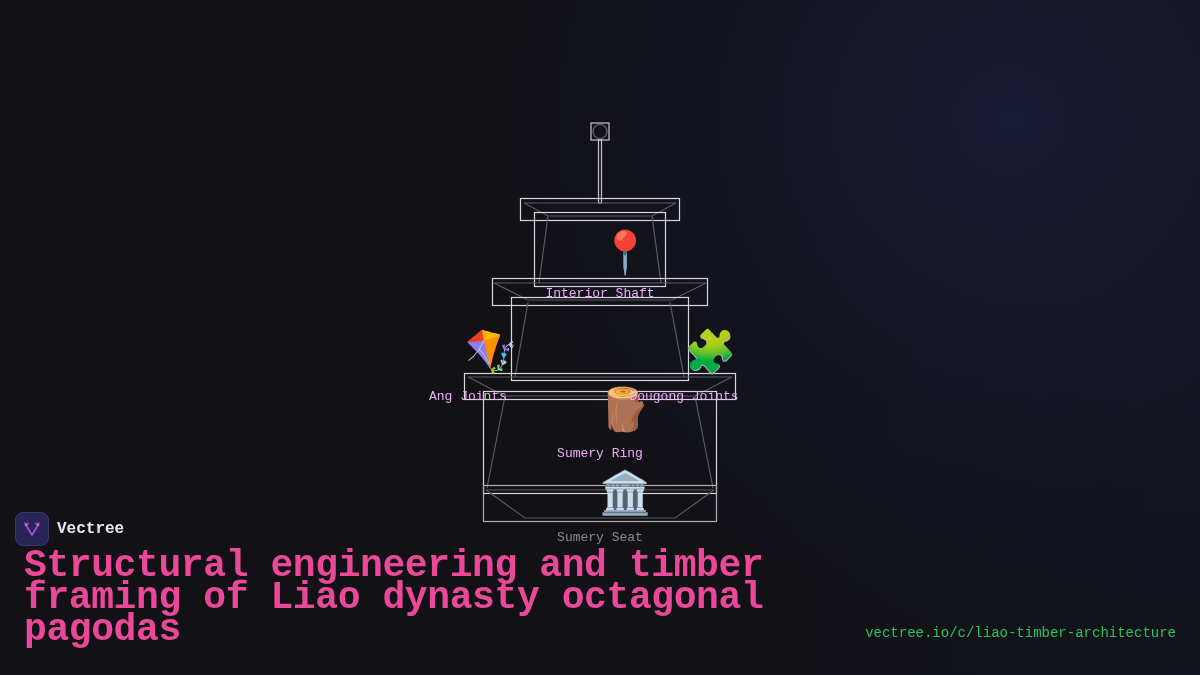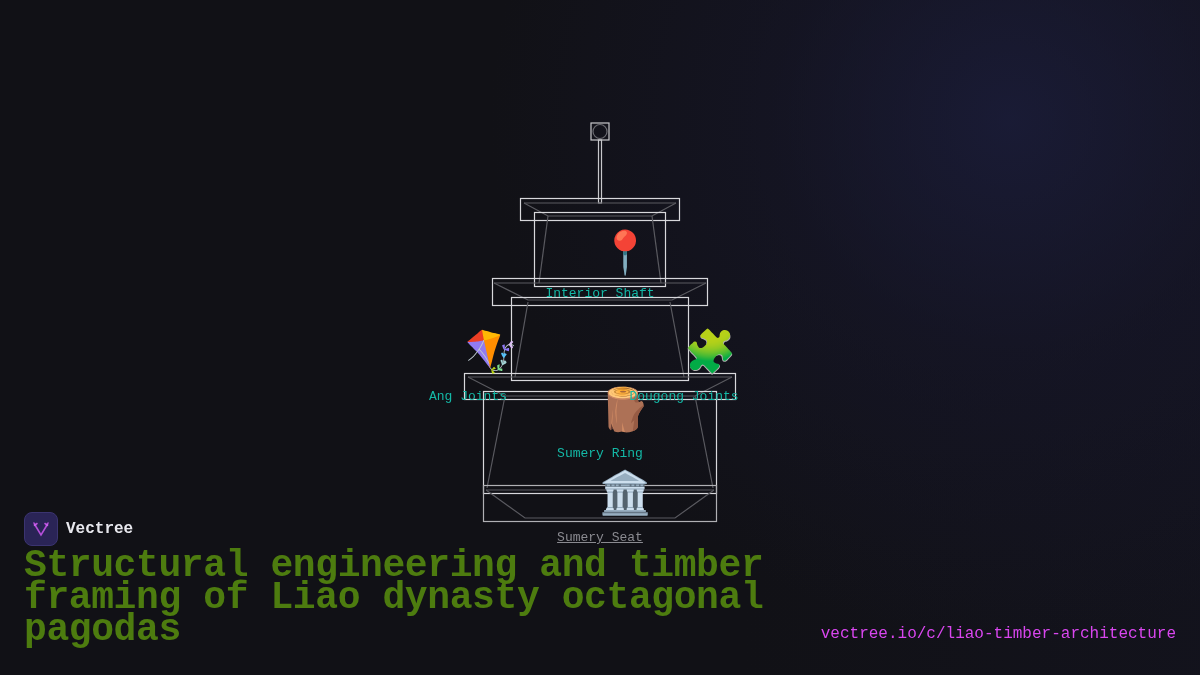"Interior Shaft" .label { color: #14b8a6 -> #f0abfc }
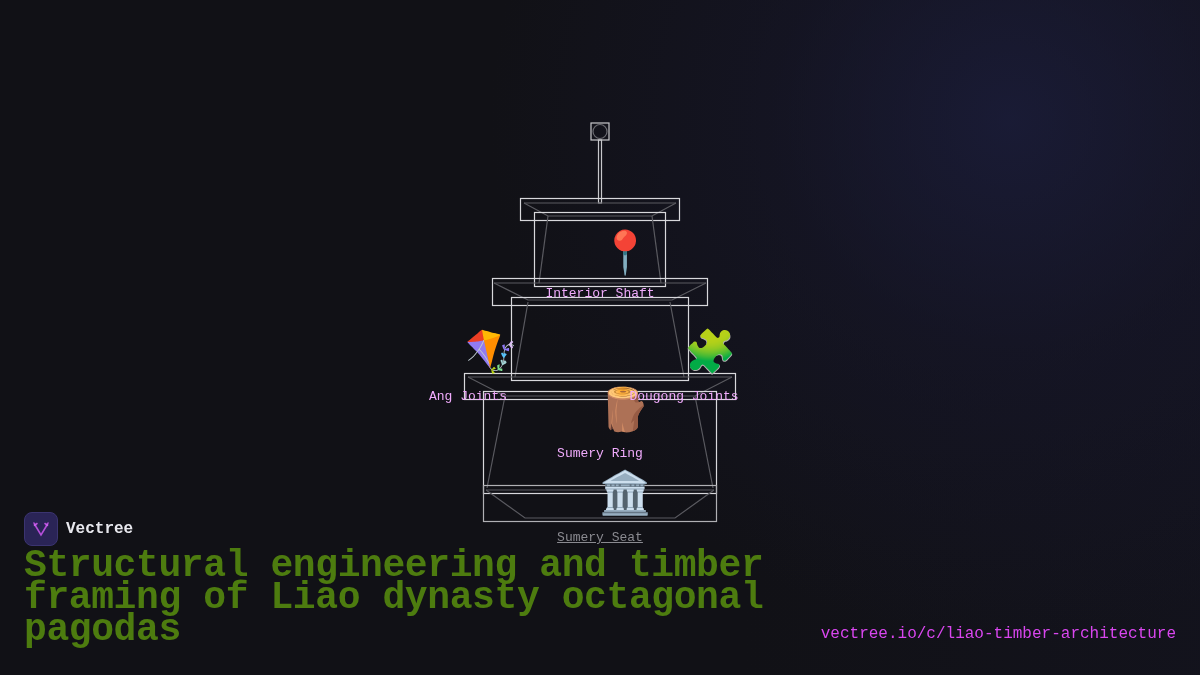"Vectree" .brand { left: 24px -> 15px }
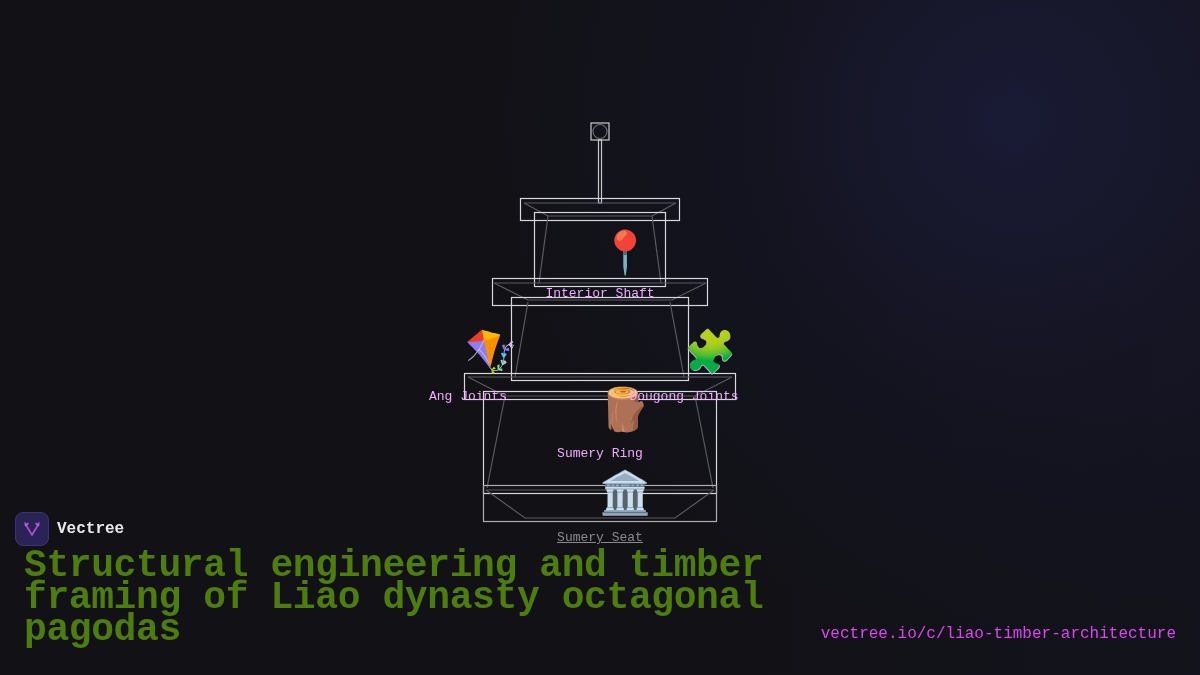"Sumery Seat" span.label { text-decoration: underline -> none }
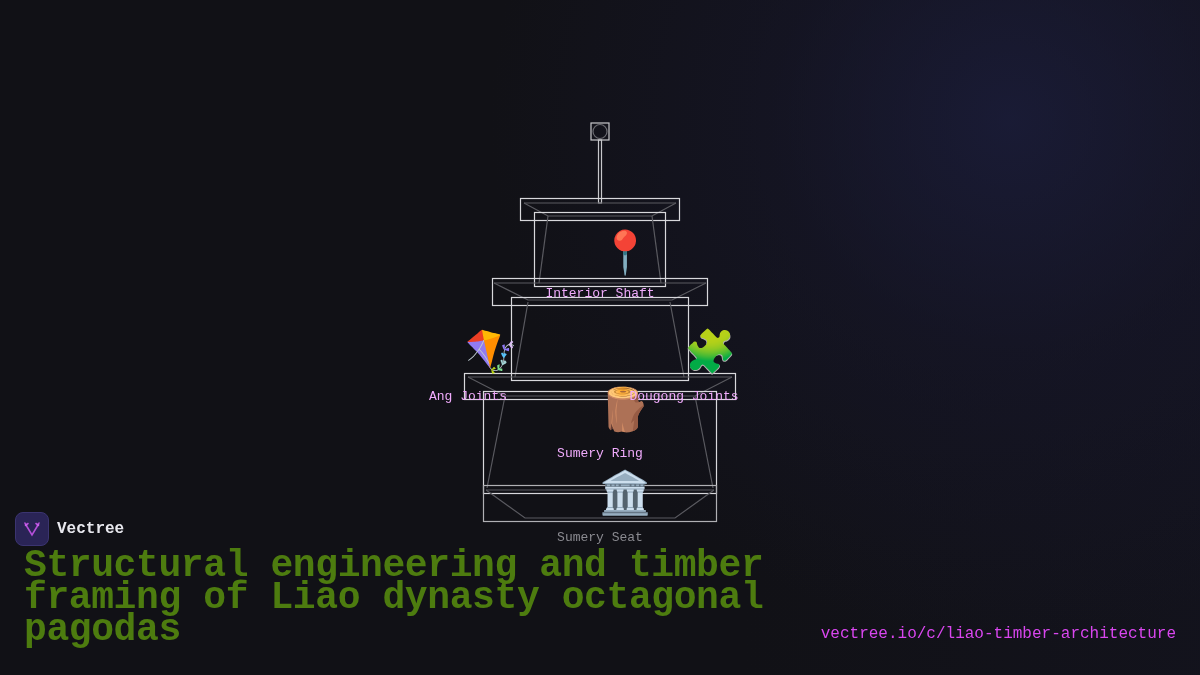"Structural engineering and timber" .title { color: #4d7c0f -> #ec4899 }
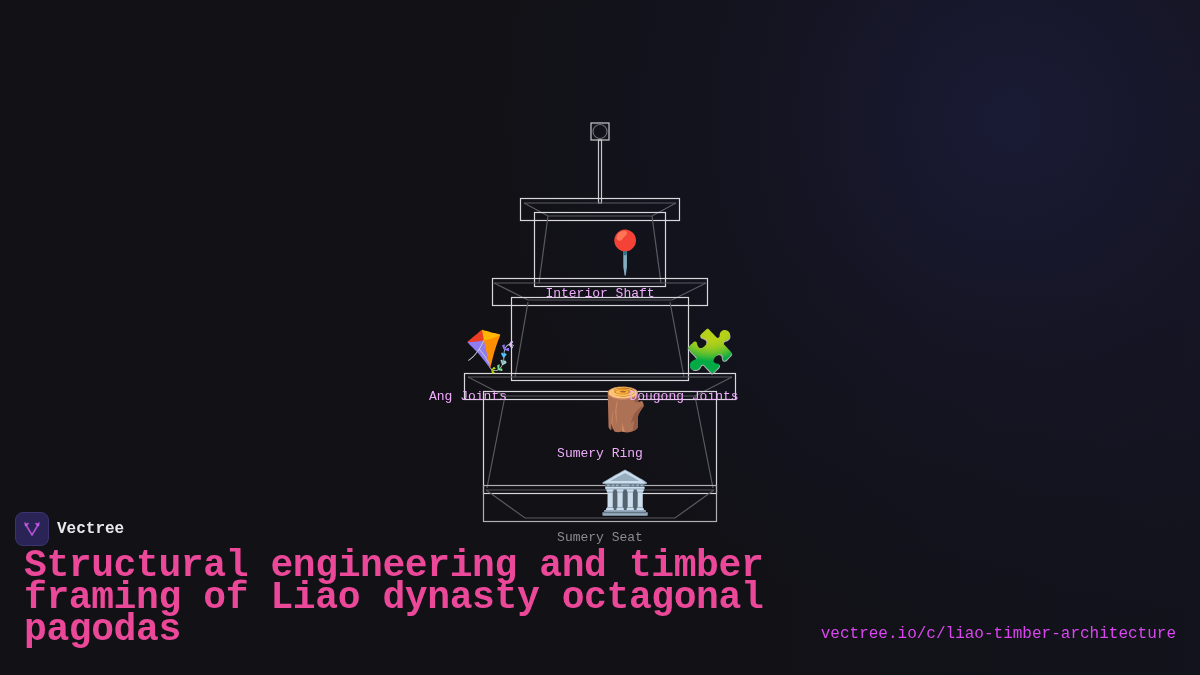"vectree.io/c/liao-timber-architecture" .url { color: #d946ef -> #22c55e; font-size: 16px -> 14px }
